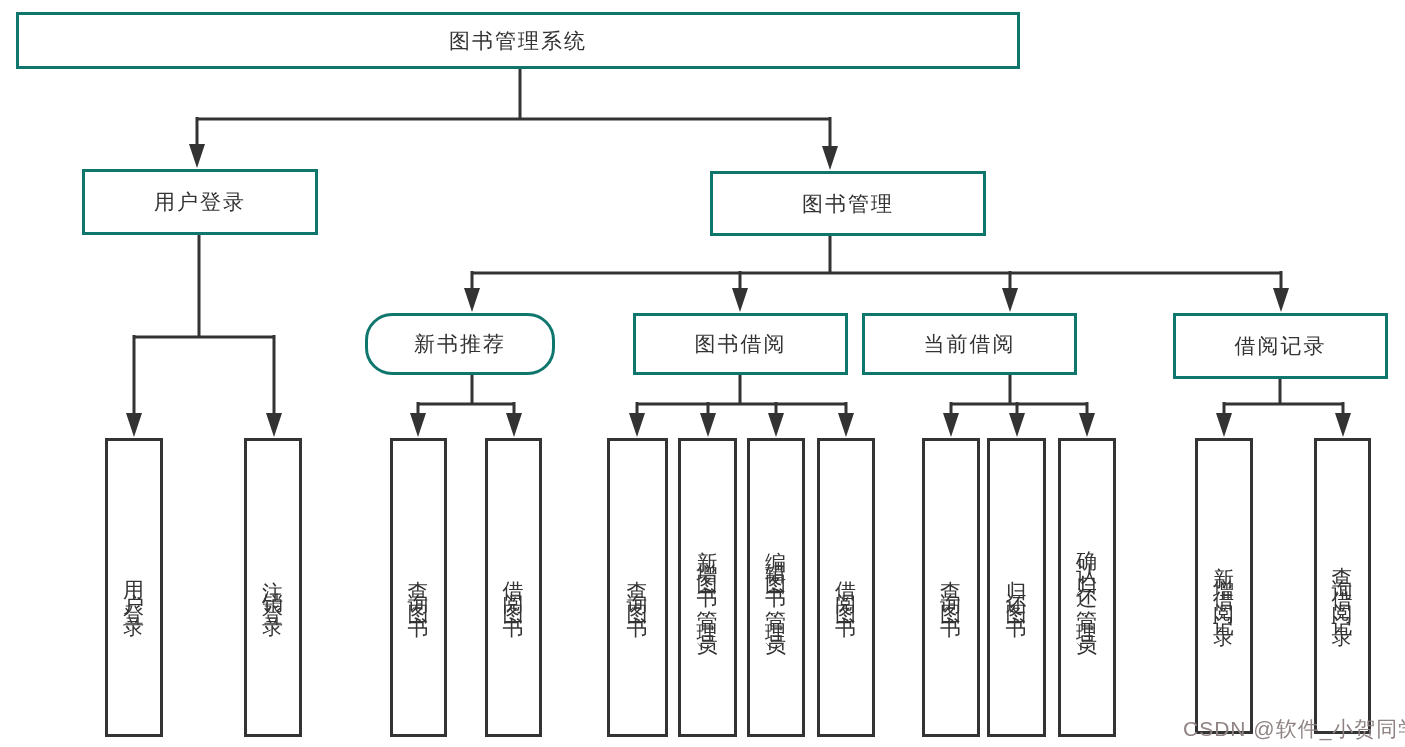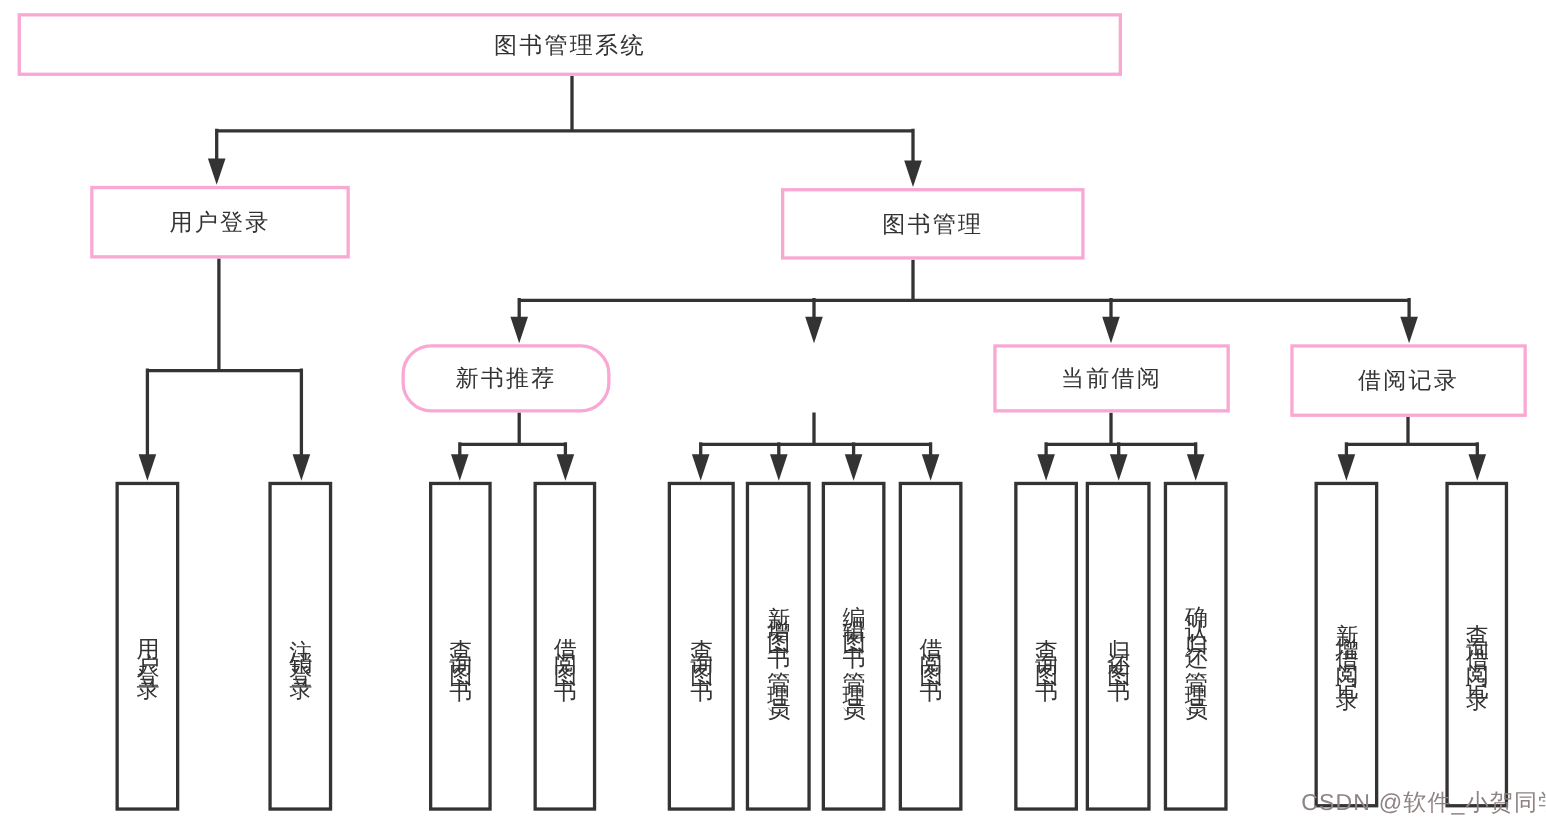"图书管理系统" .box { border: 3px solid #f9a8d4 -> 3px solid #0f766e }
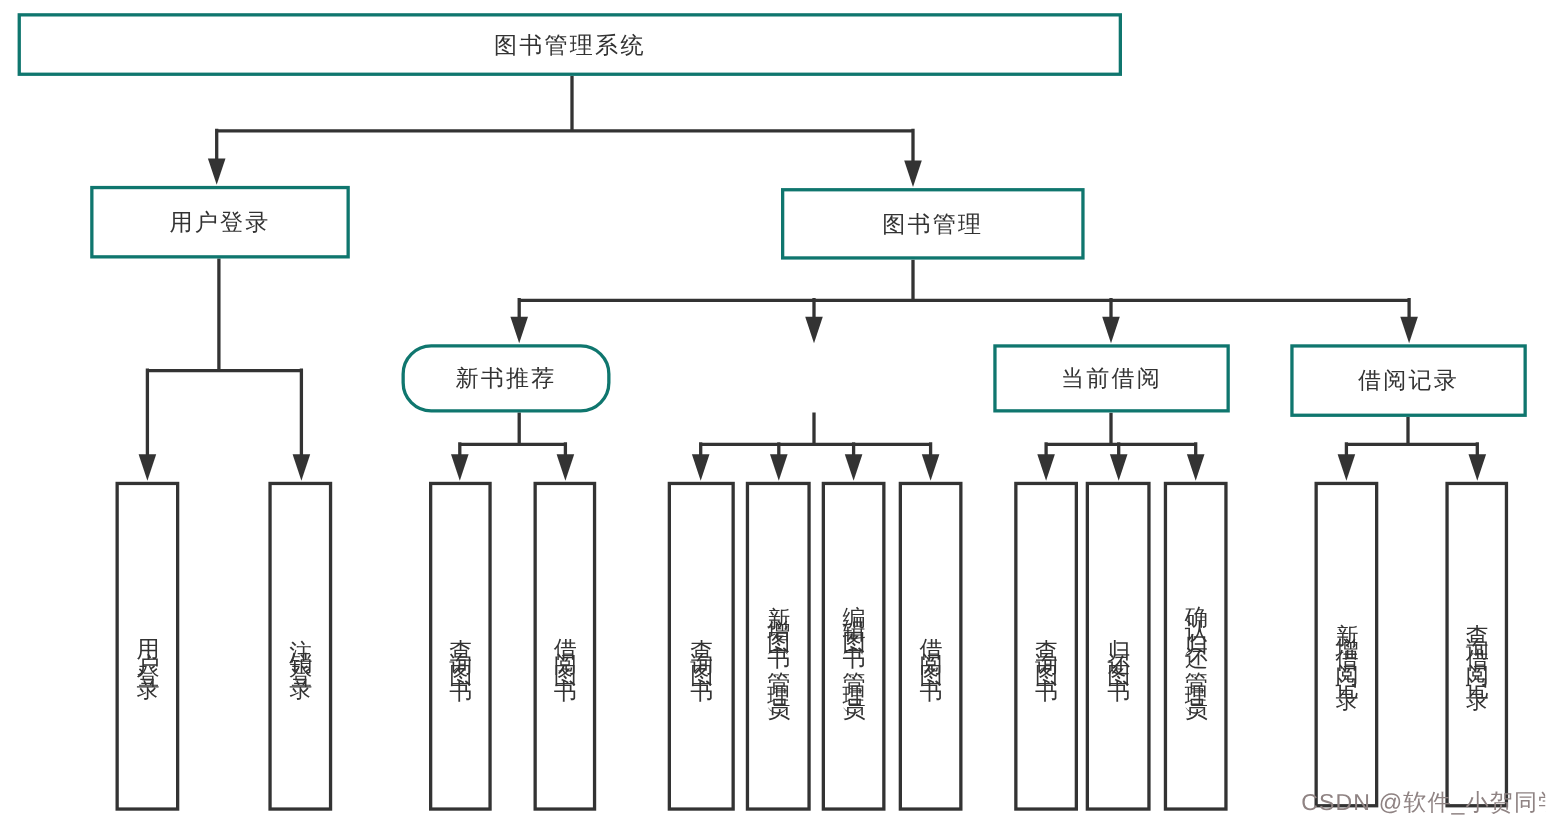"图书借阅" div.box { html: none -> <div>图书借阅</div> }
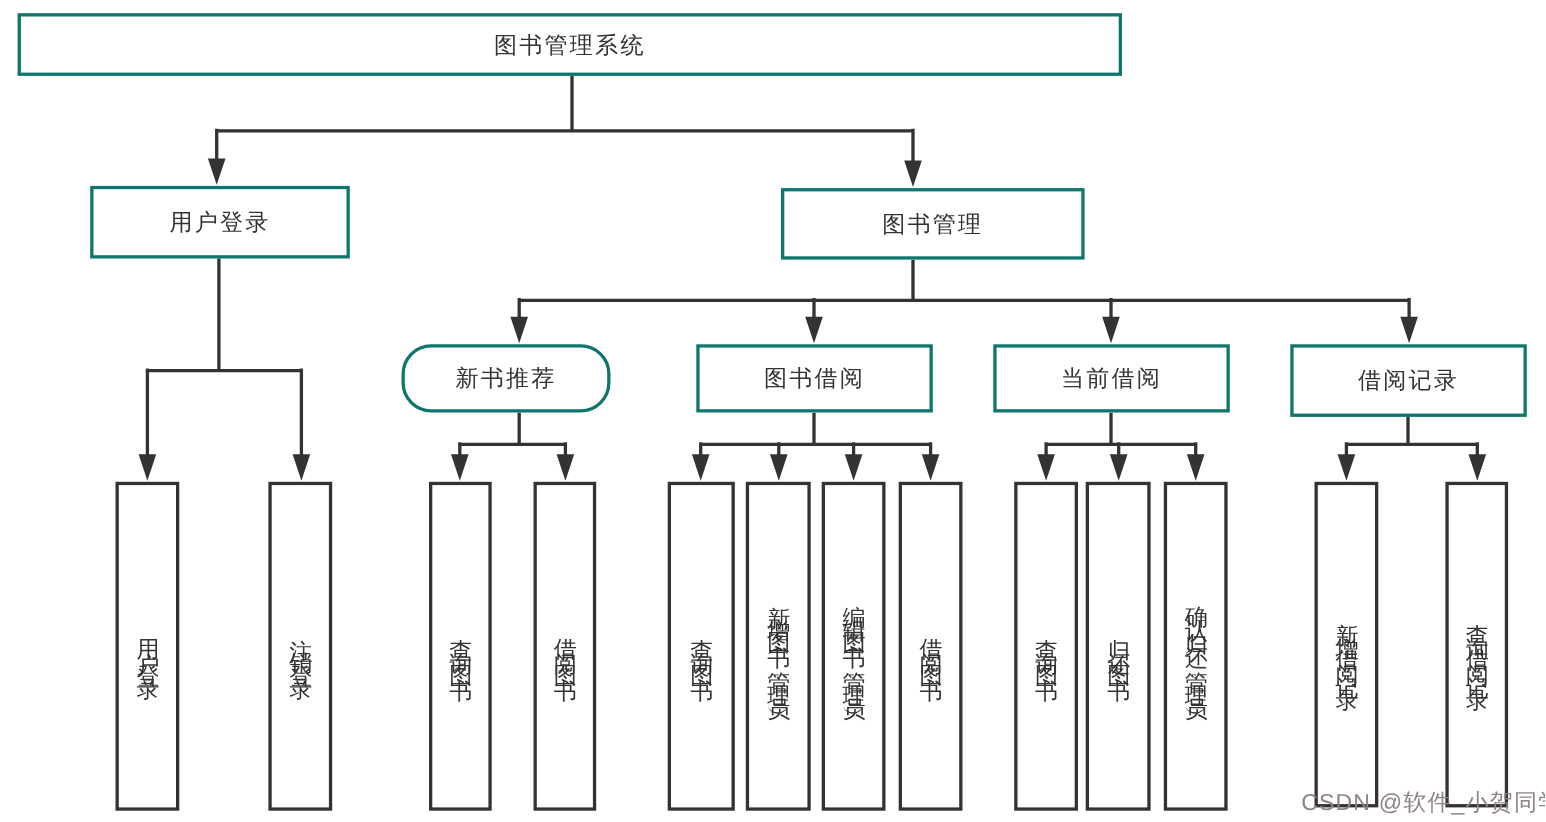"当前借阅" div.box { left: 903px -> 862px }
